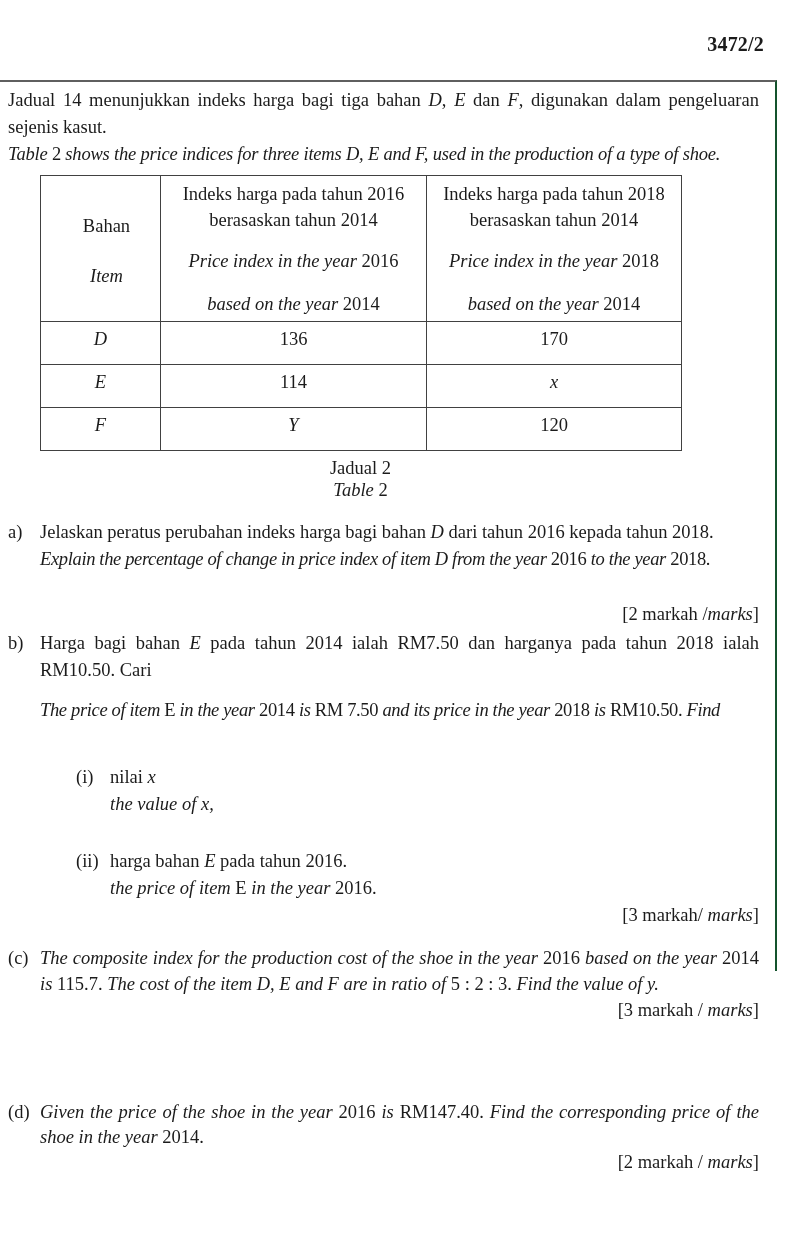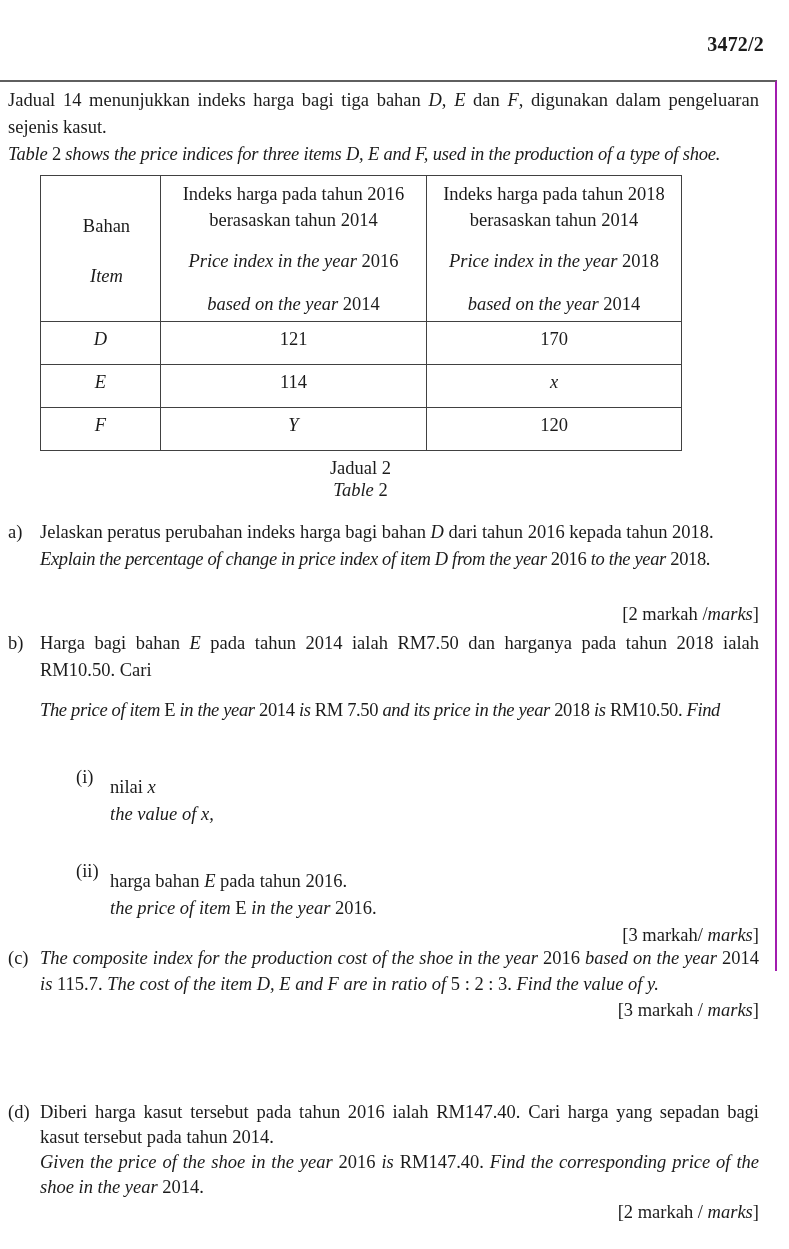"Jadual 14 menunjukkan indeks harga" .qbox { border-right: 2px solid #a21caf -> 2px solid #14532d }
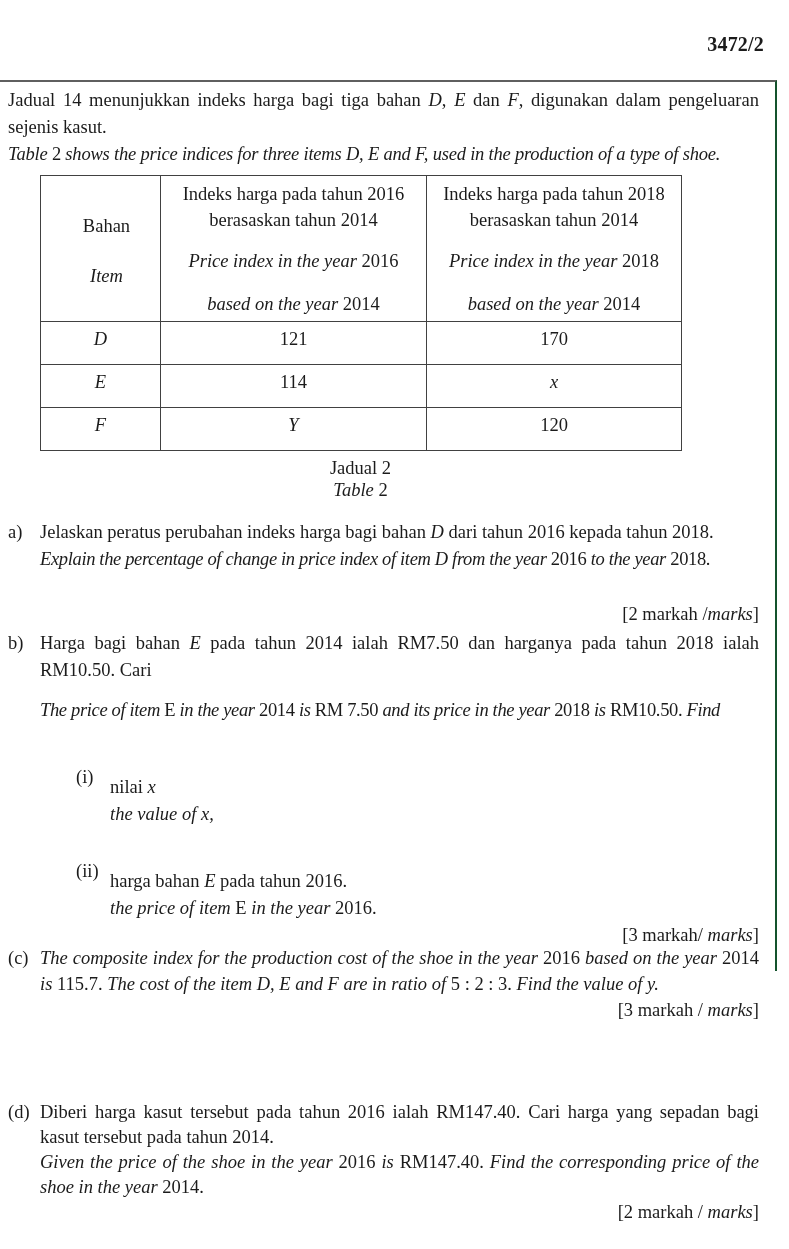"121" td { text: 121 -> 136 }
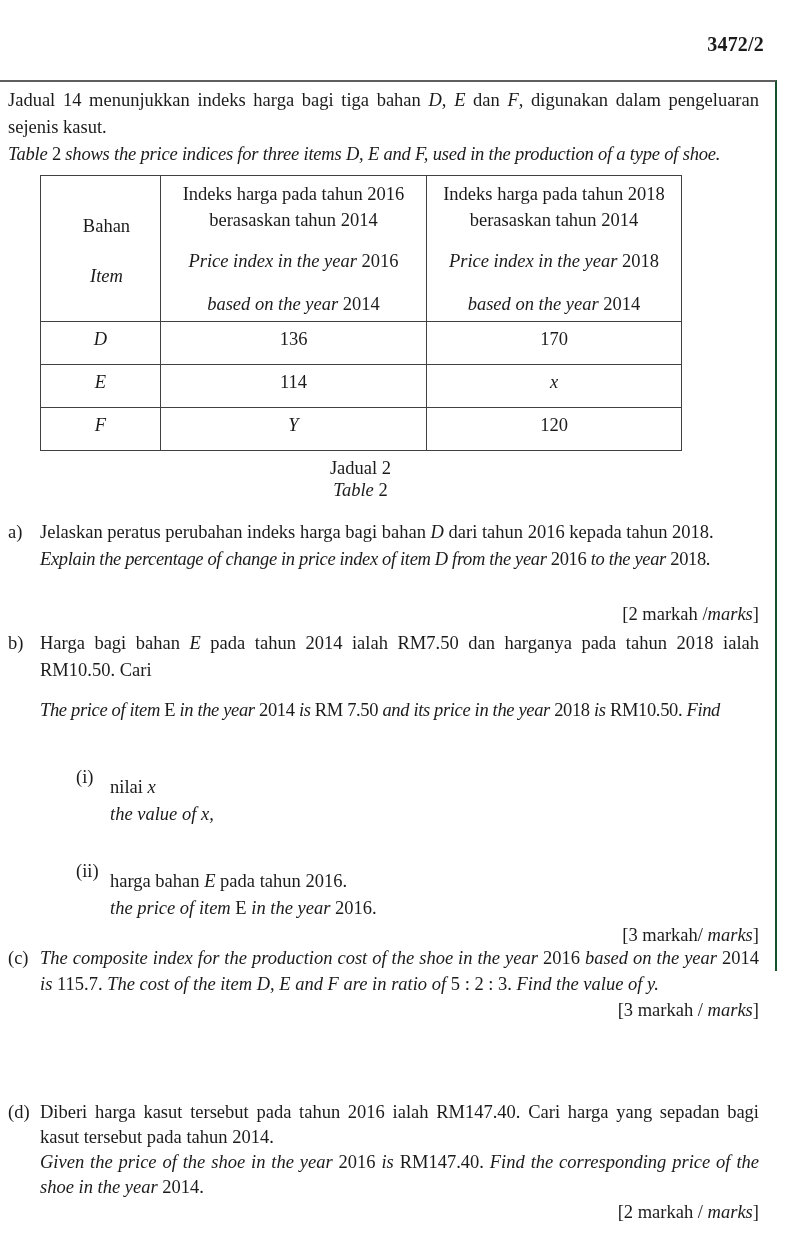"nilai x" .subcontent { margin-top: 10px -> none }
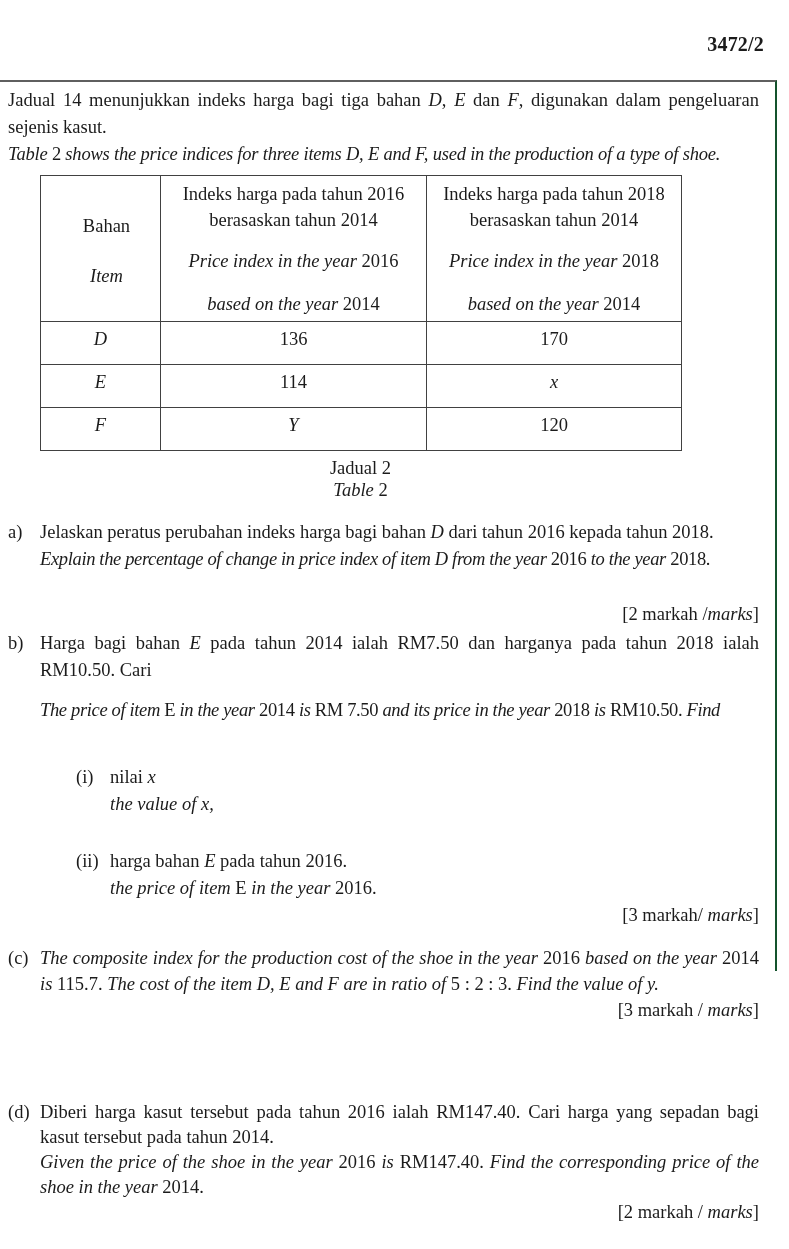"Diberi harga kasut tersebut pada" div.just { html: <div>Diberi harga kasut tersebut pada tahun 2016 ialah RM147.40. Cari harga yang sepadan bagi kasut tersebut pada tahun 2014.</div> -> none }
